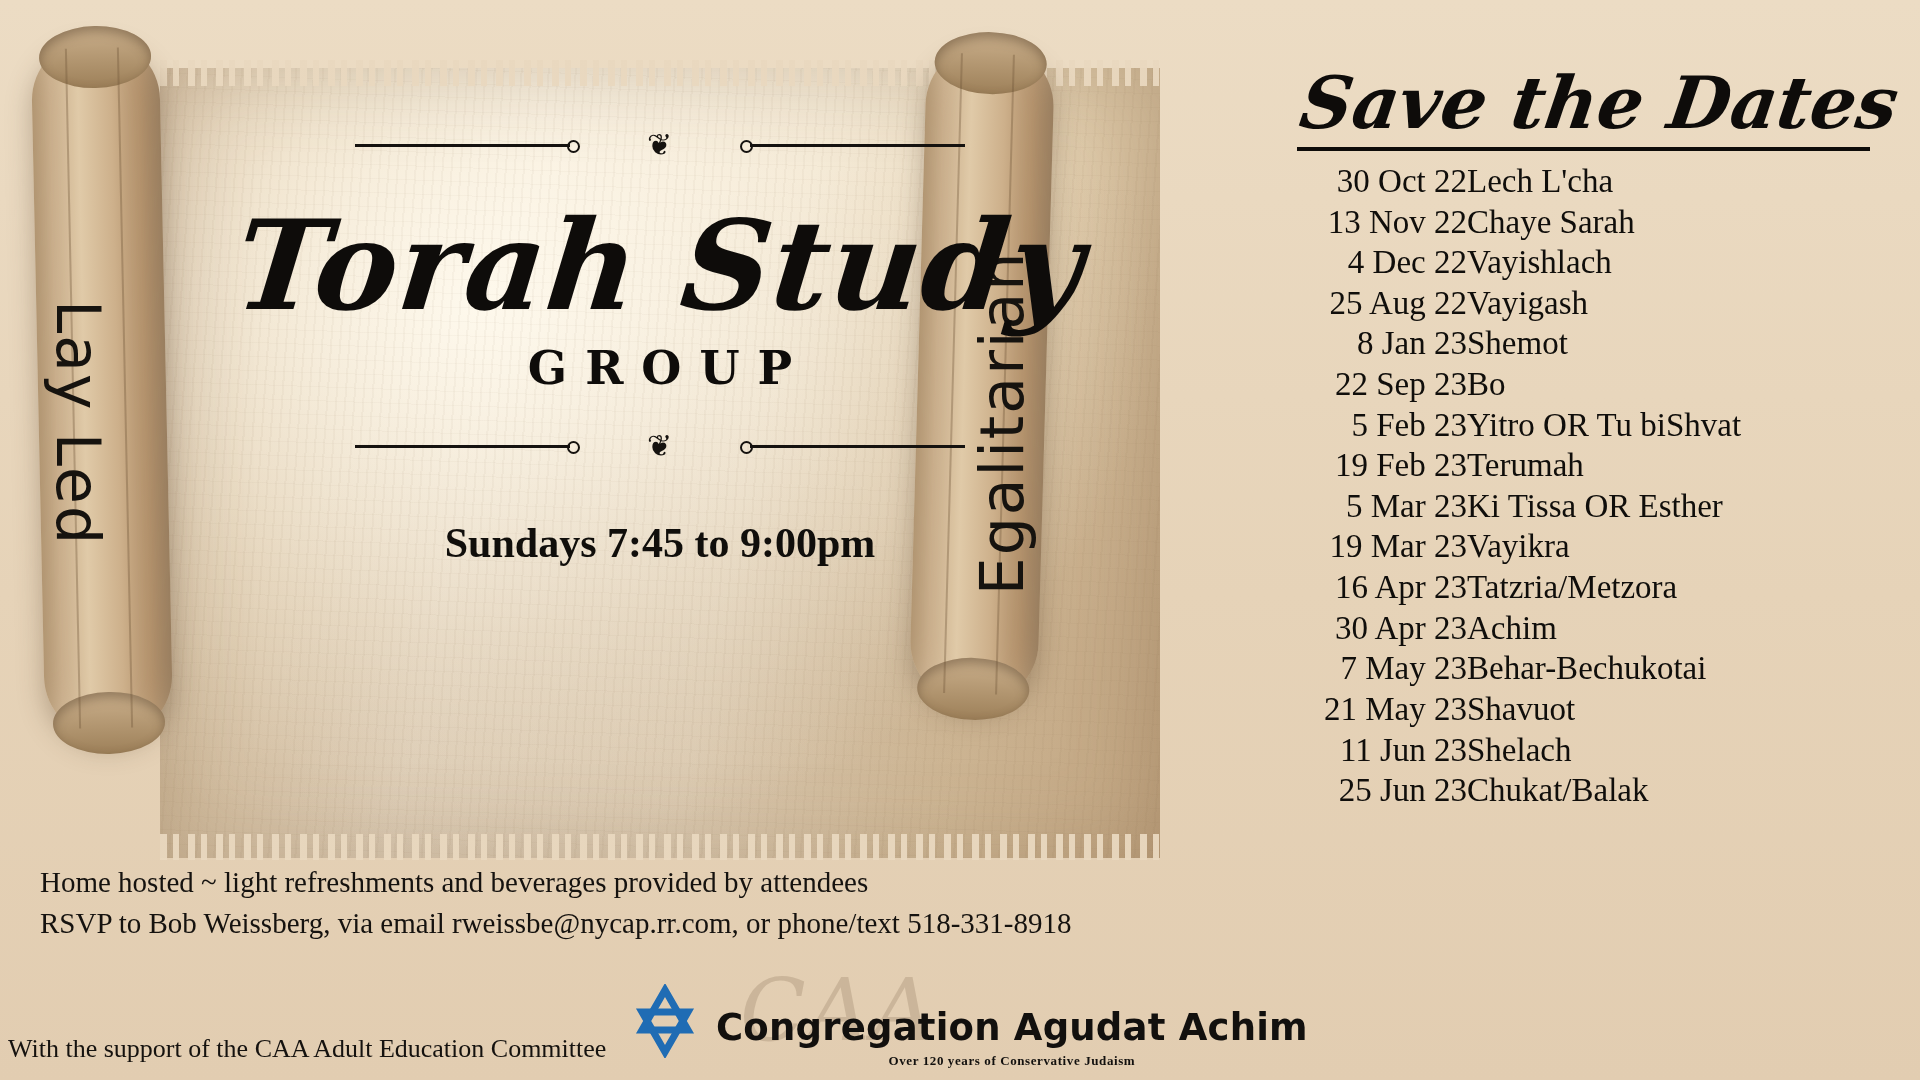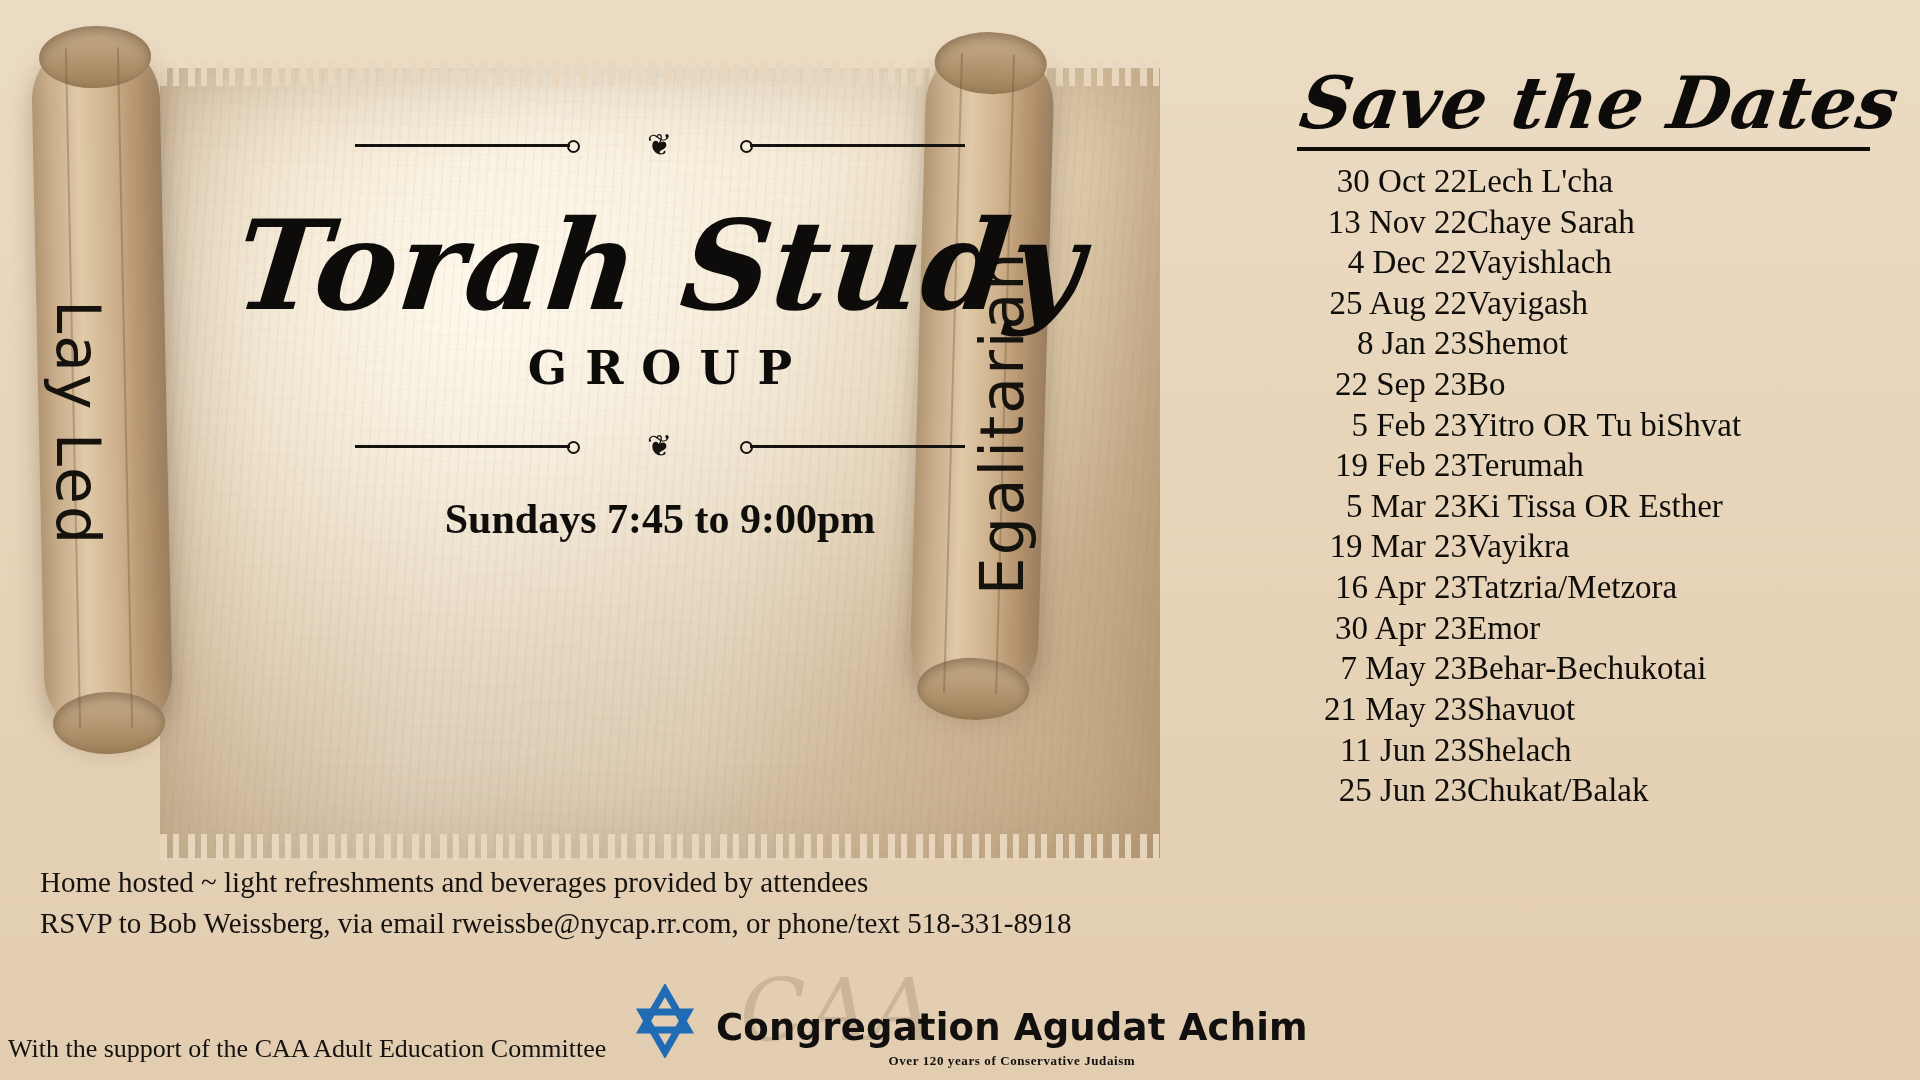"Sundays 7:45 to 9:00pm" #time { margin-top: 32px -> 56px }
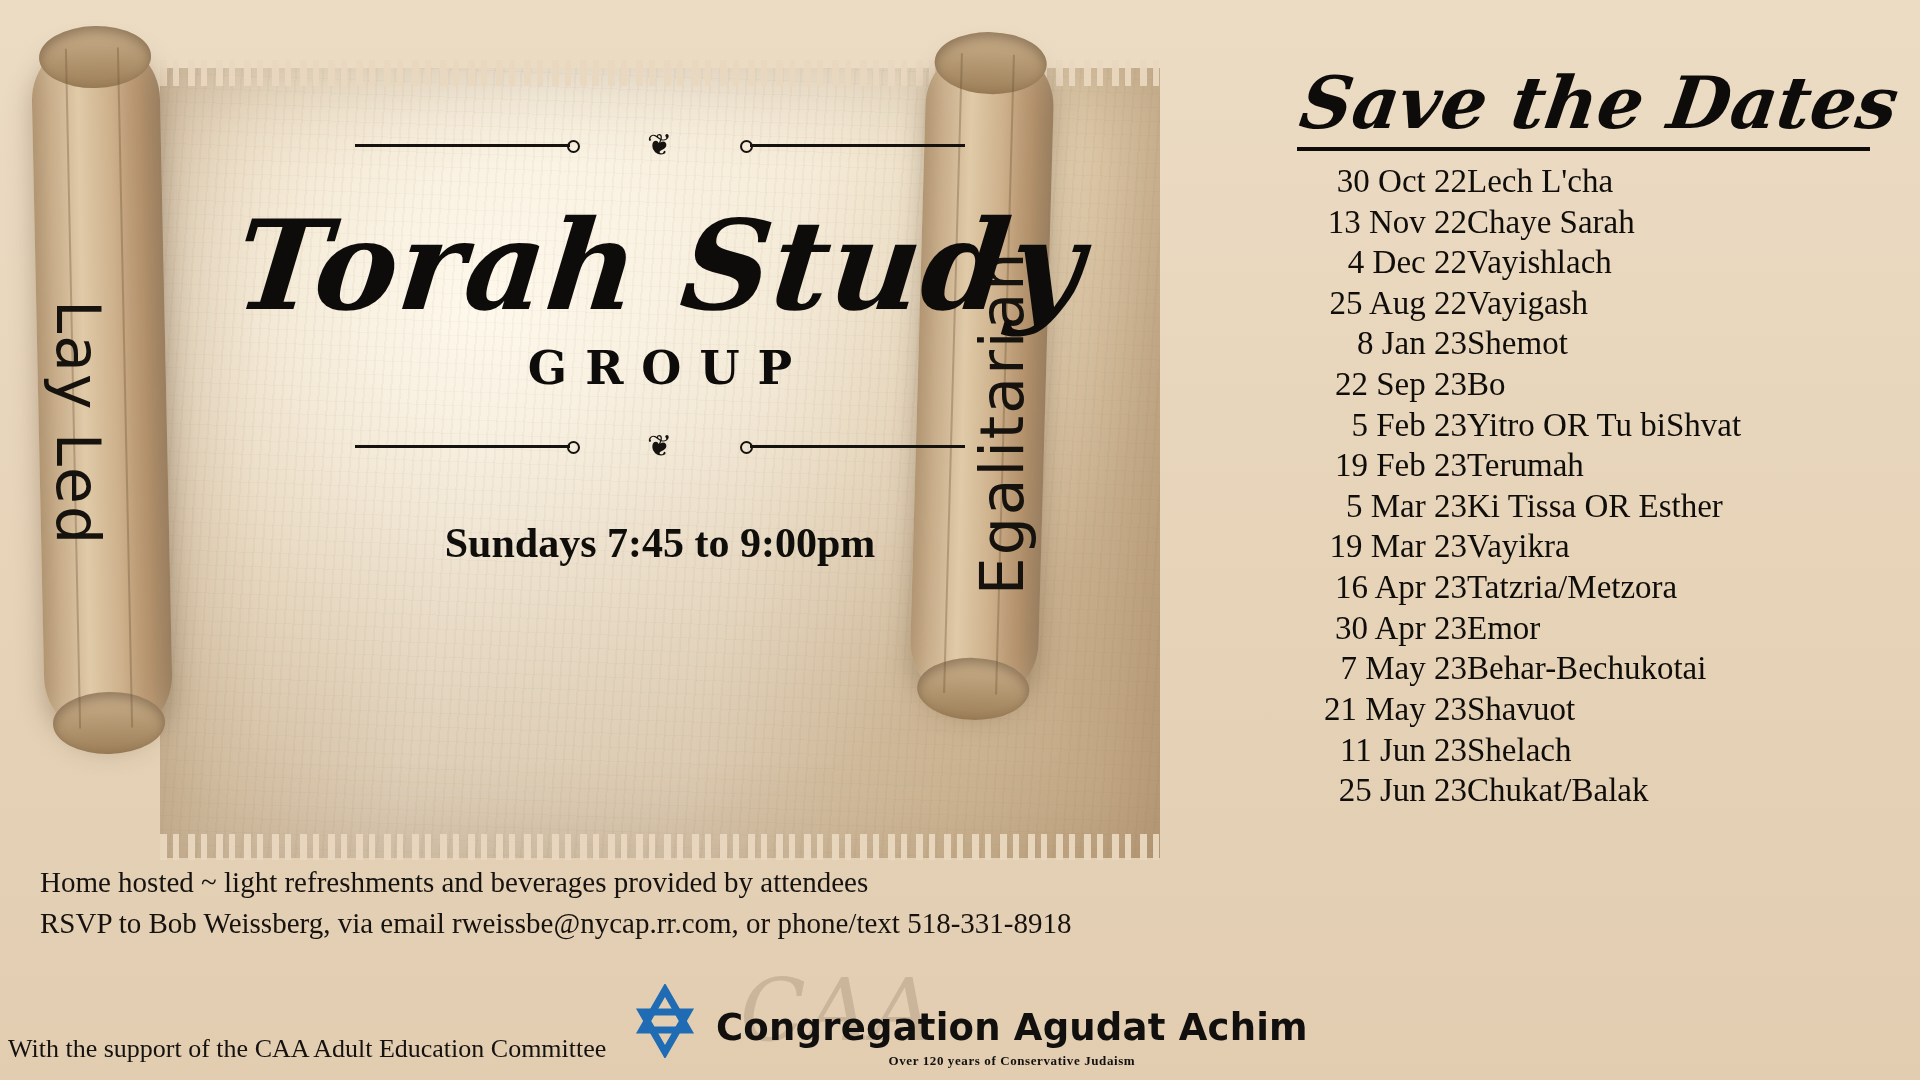"Emor" div.p { text: Emor -> Achim }
